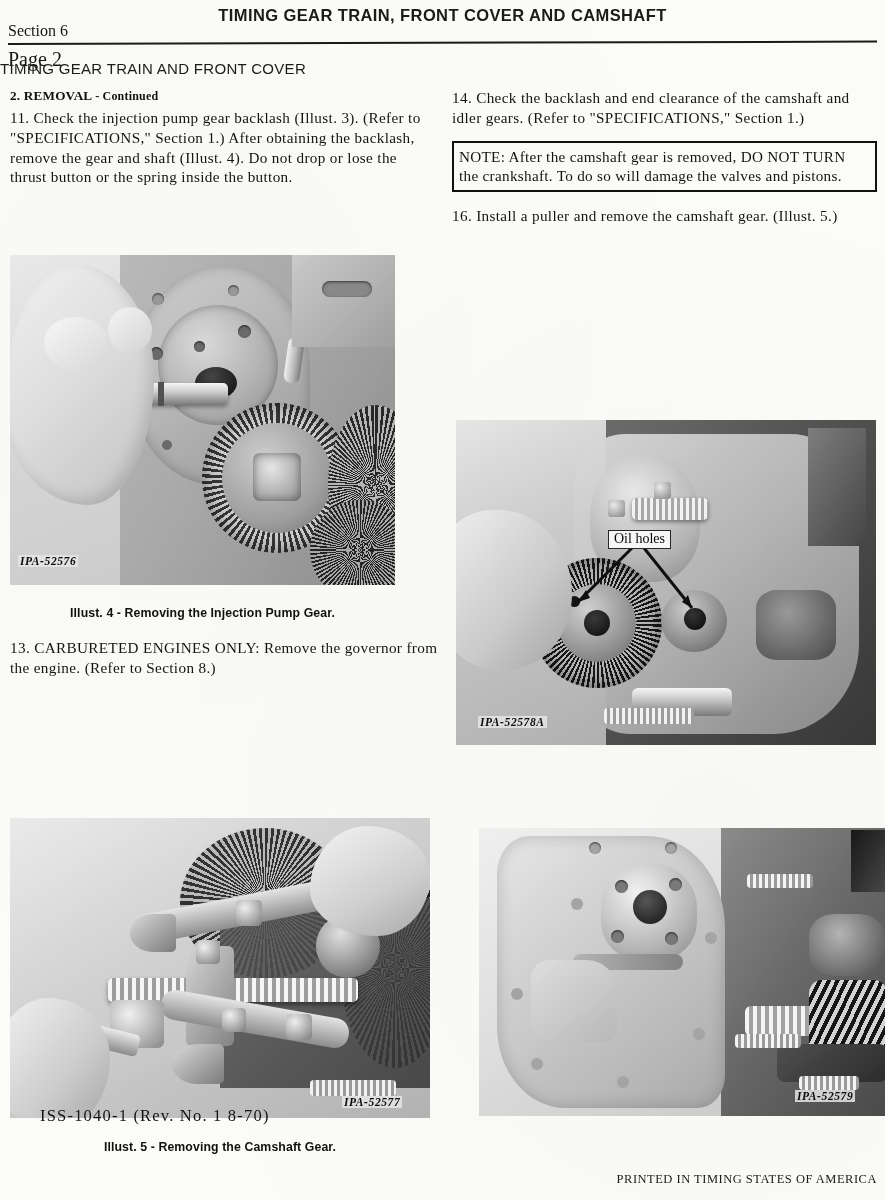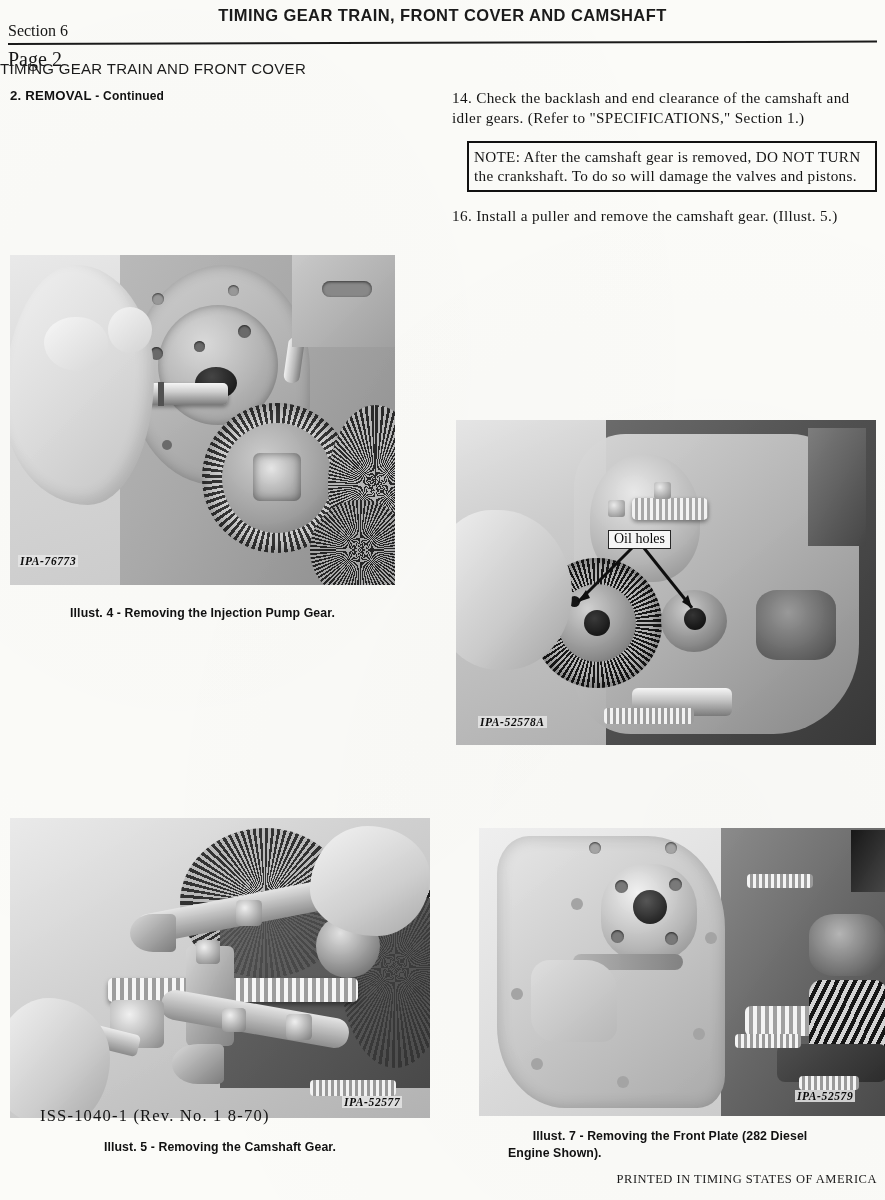"2. REMOVAL - Continued" .sec-head { font-family: Liberation Sans, sans-serif -> Liberation Serif, serif }
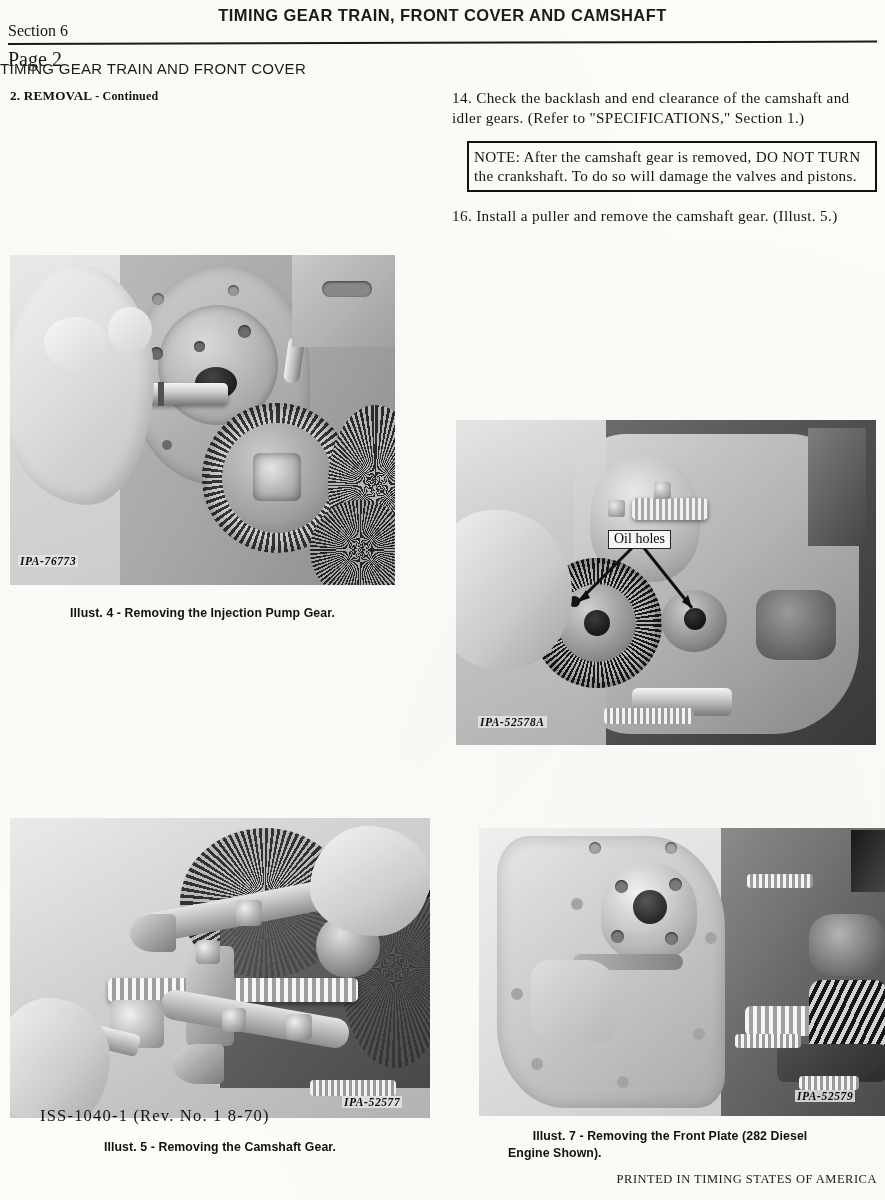"11. Check the injection pump" p.body { html: none -> <p>11. Check the injection pump gear backlash (Illust. 3). (Refer to "SPECIFICATIONS," Section 1.) After obtaining the backlash, remove the gear and shaft (Illust. 4). Do not drop or lose the thrust button or the spring inside the button.</p> }
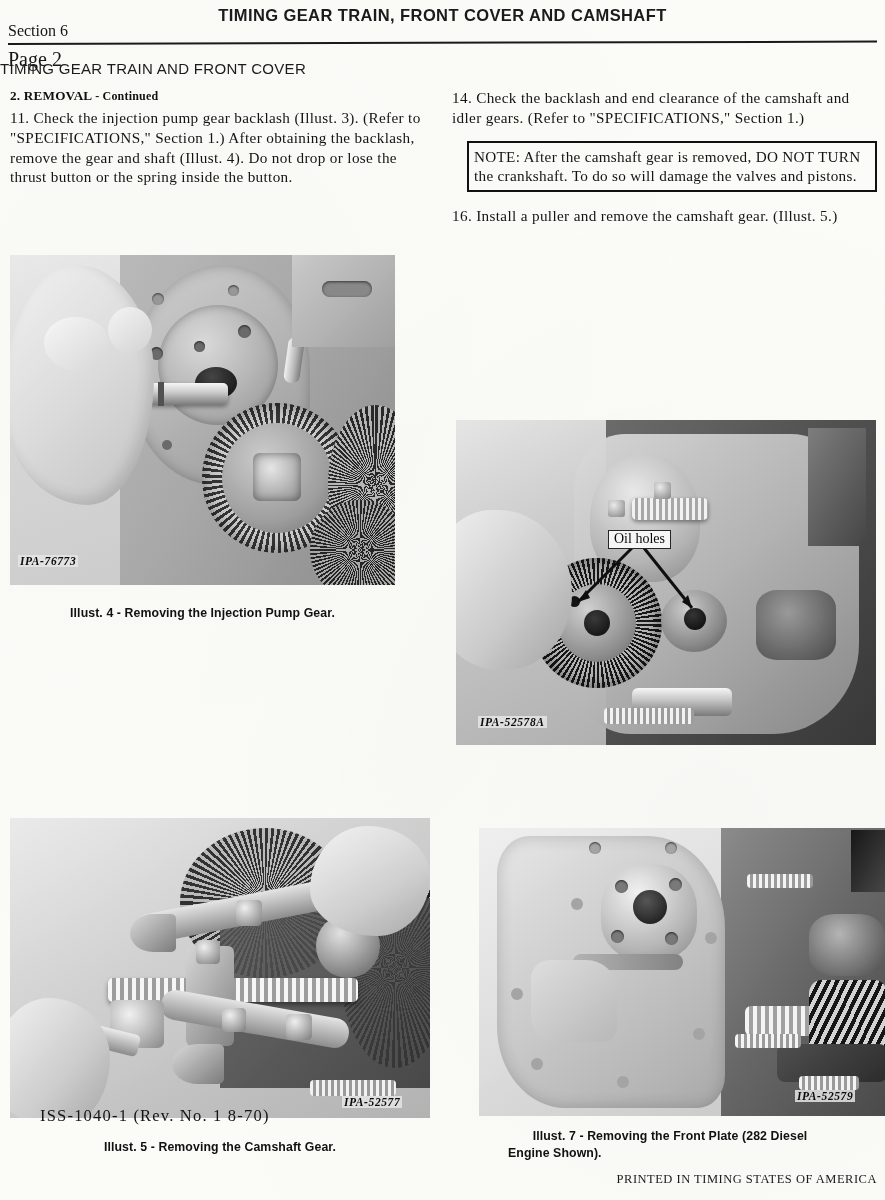"NOTE: After the camshaft gear" .note-box { margin: 4px 0 14px 15px -> 4px 0 14px 0 }
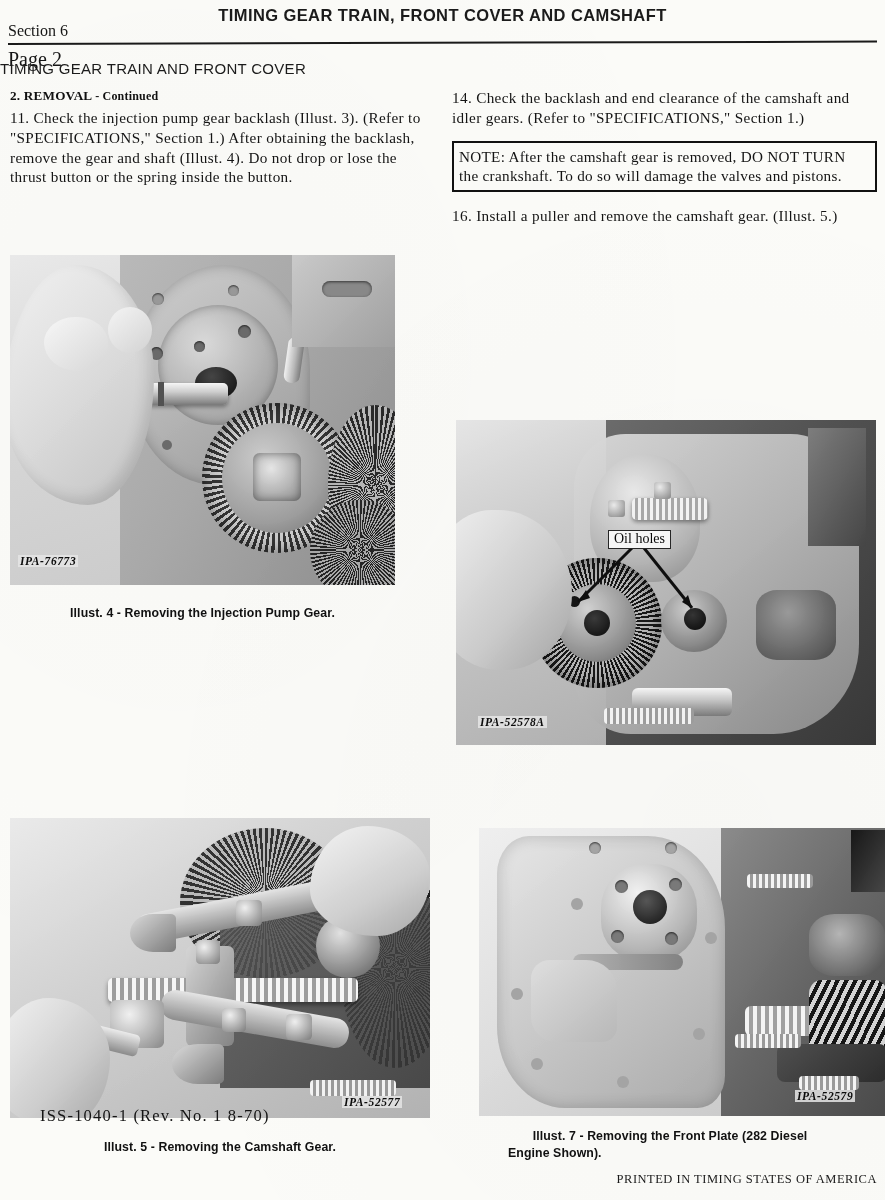"IPA-76773" div.ipa { text: IPA-76773 -> IPA-52576 }
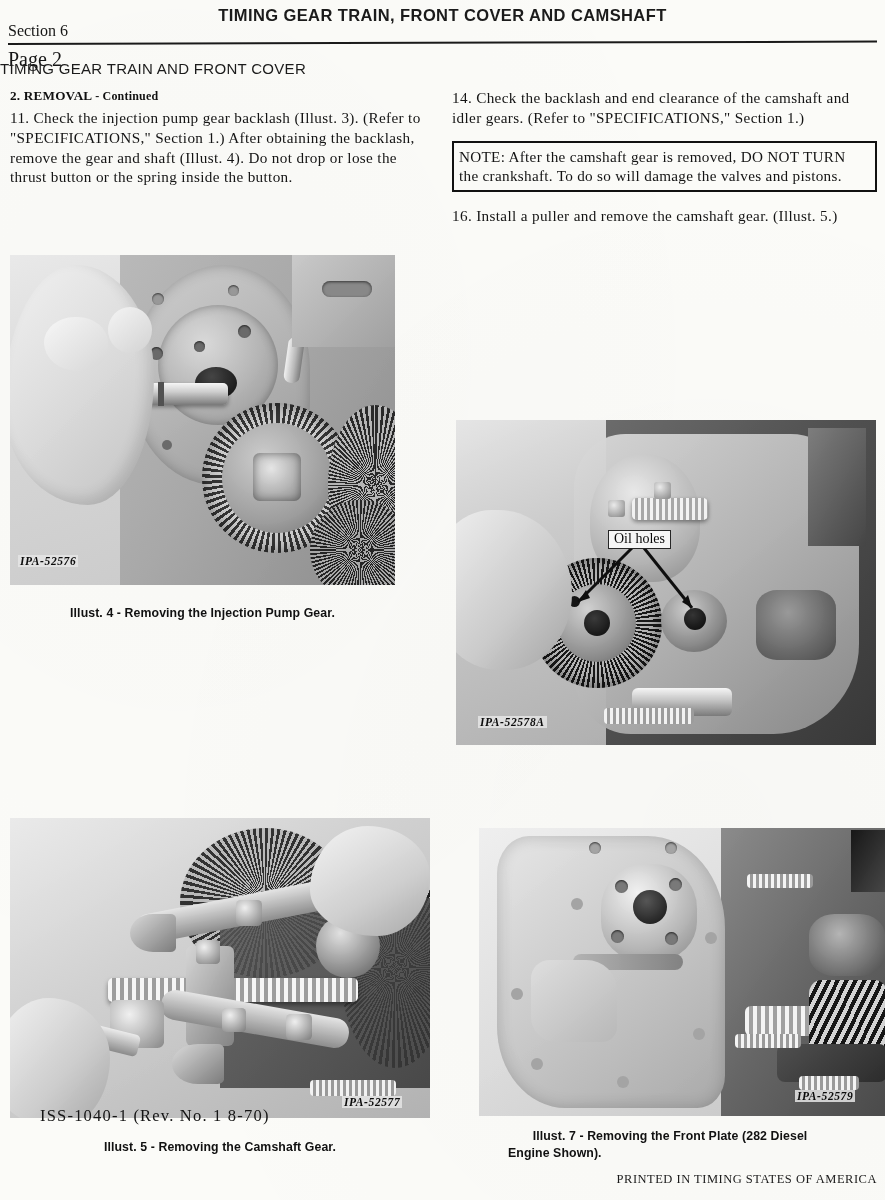"13. CARBURETED ENGINES ONLY: Remove" p.body { html: none -> <p>13. CARBURETED ENGINES ONLY: Remove the governor from the engine. (Refer to Section 8.)</p> }
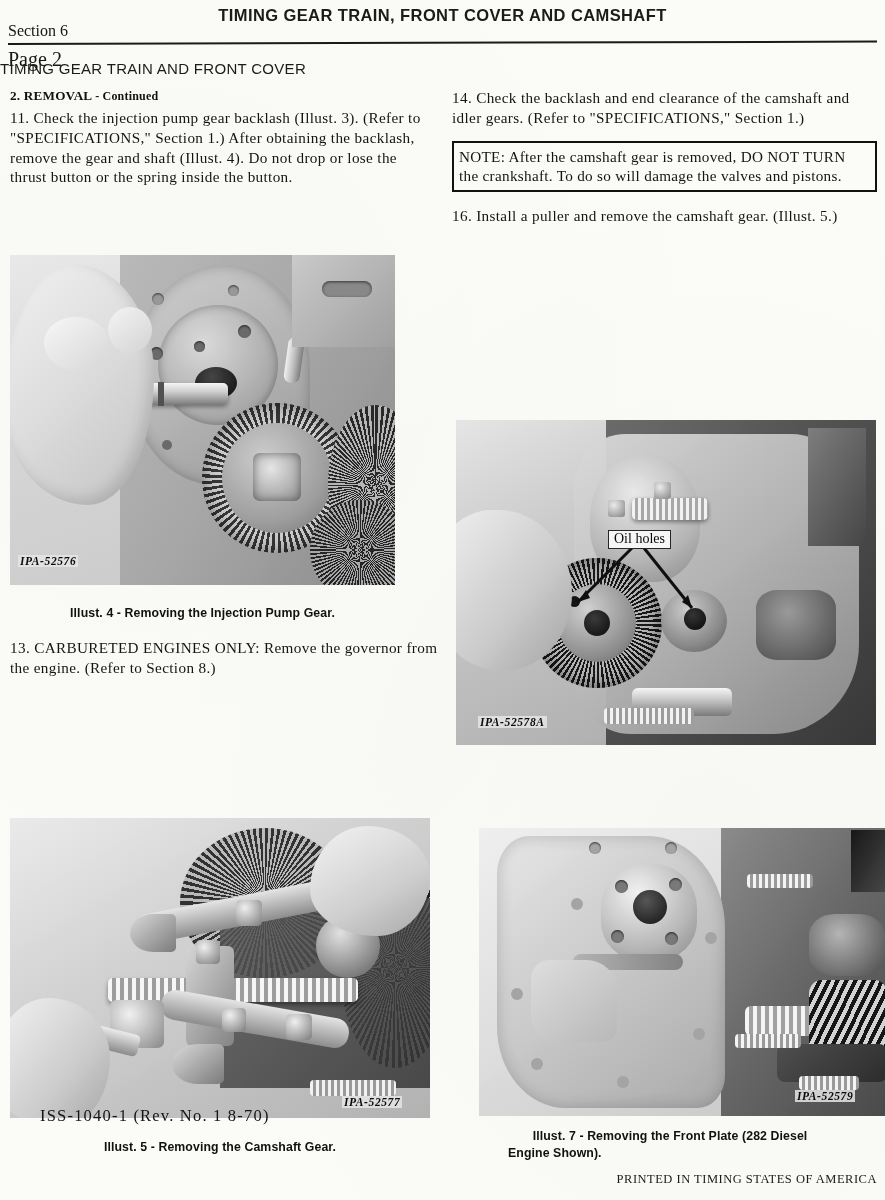"Illust. 7 - Removing the" div.caption { html: <div> <div>Illust. 7 - Removing the Front Plate (282 Diesel</div> <div>Engine Shown).</div> </div> -> none }
